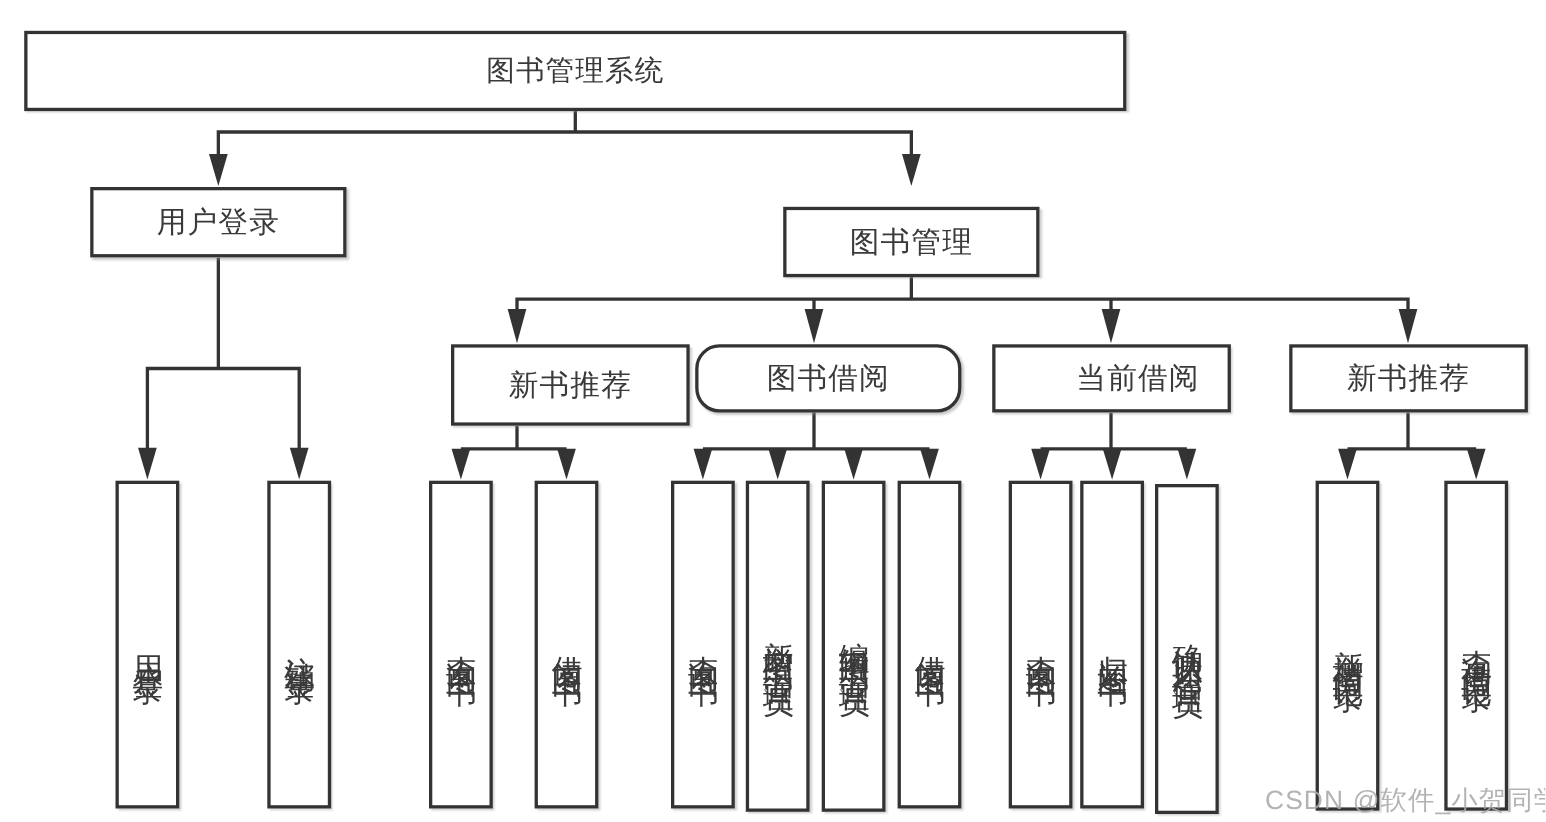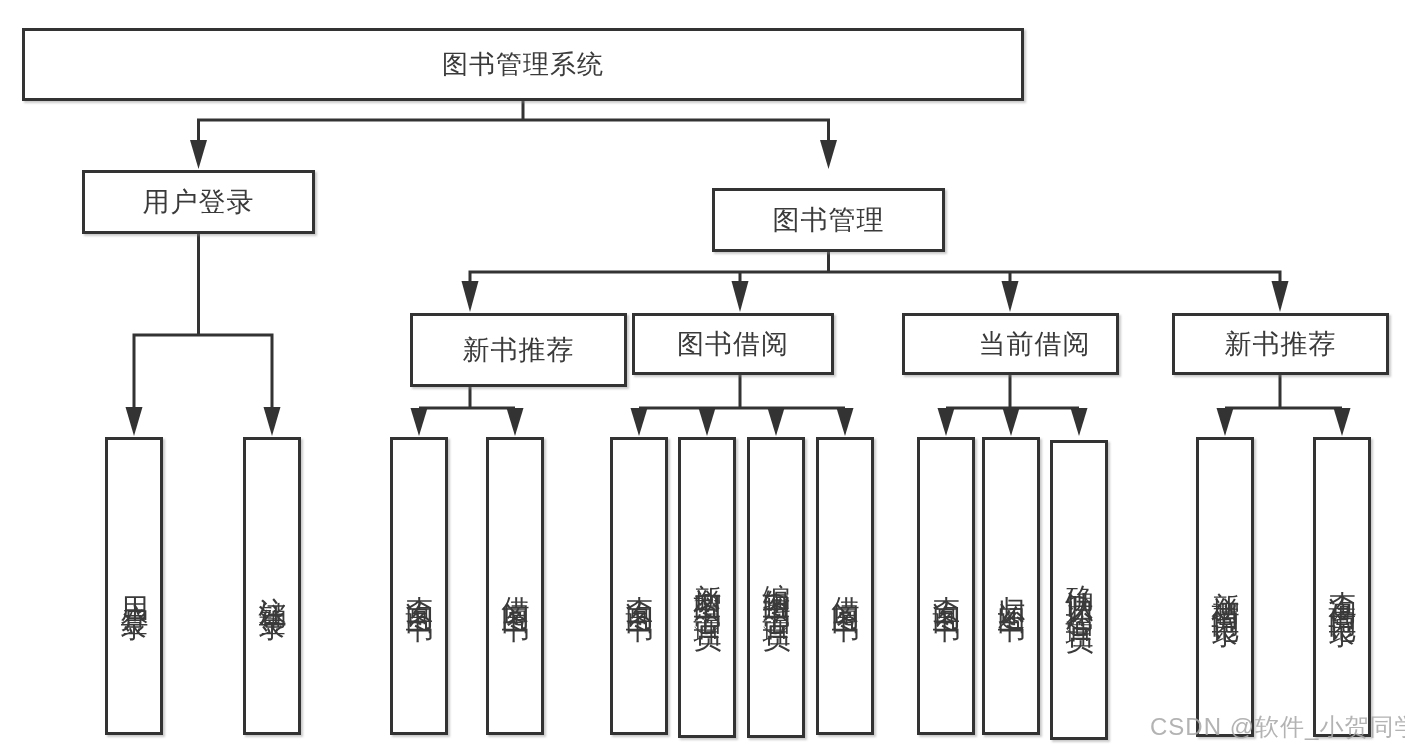"图书借阅" div.box { border-radius: none -> 22px; width: 202px -> 242px }
